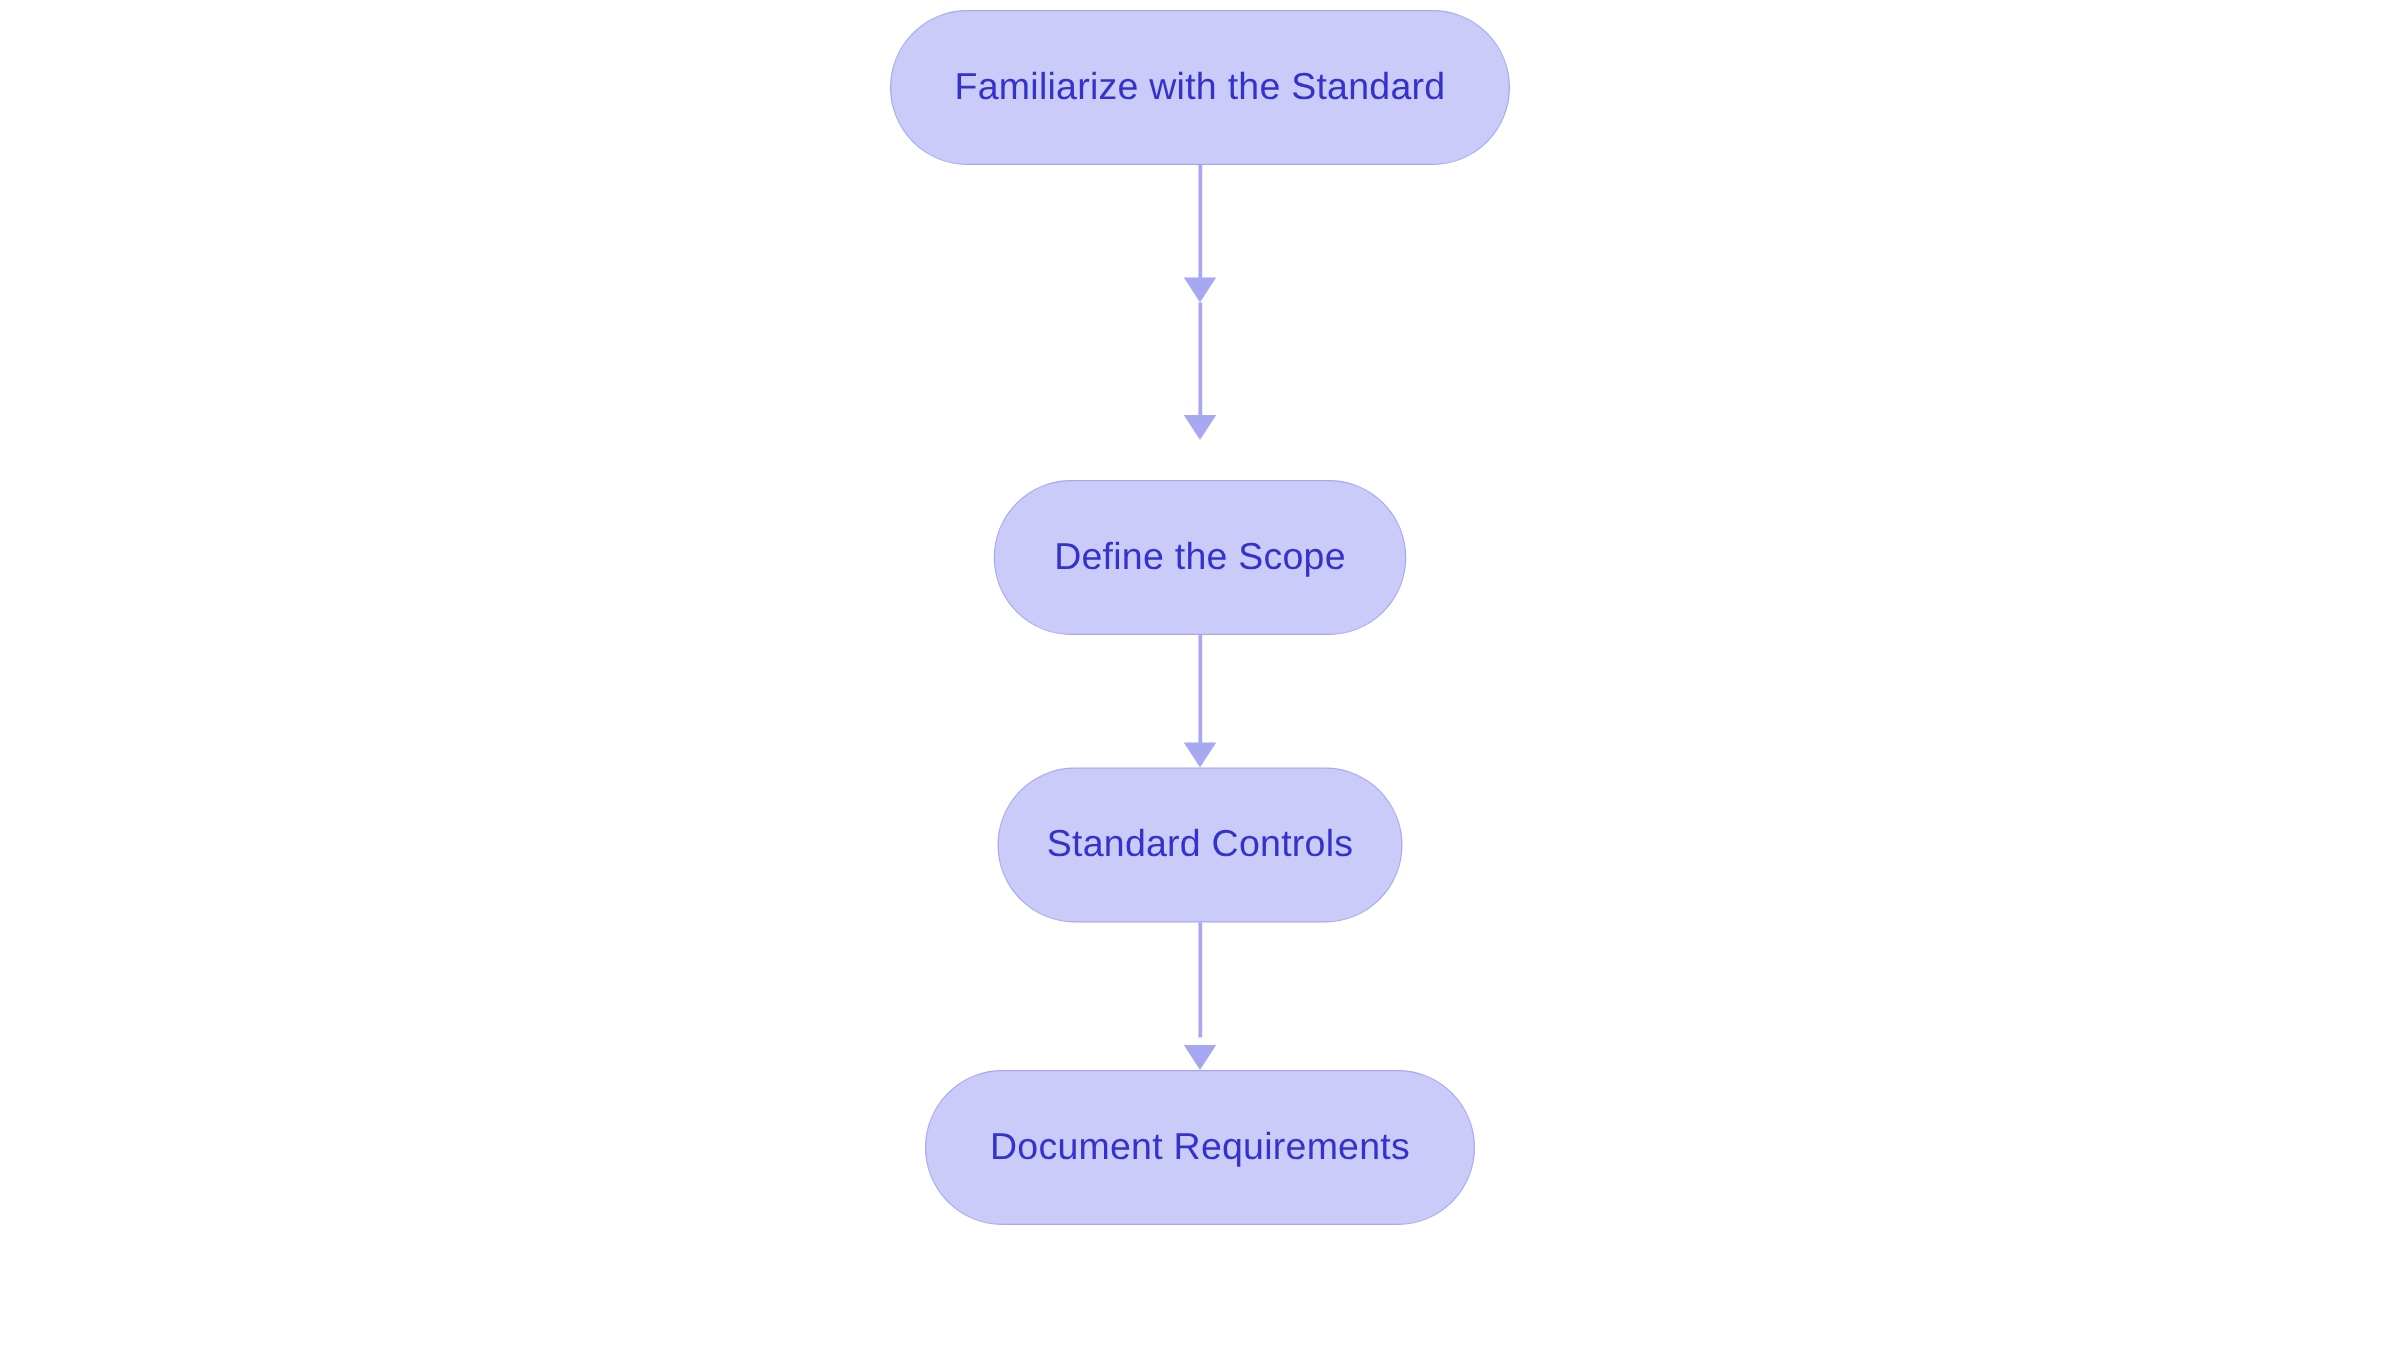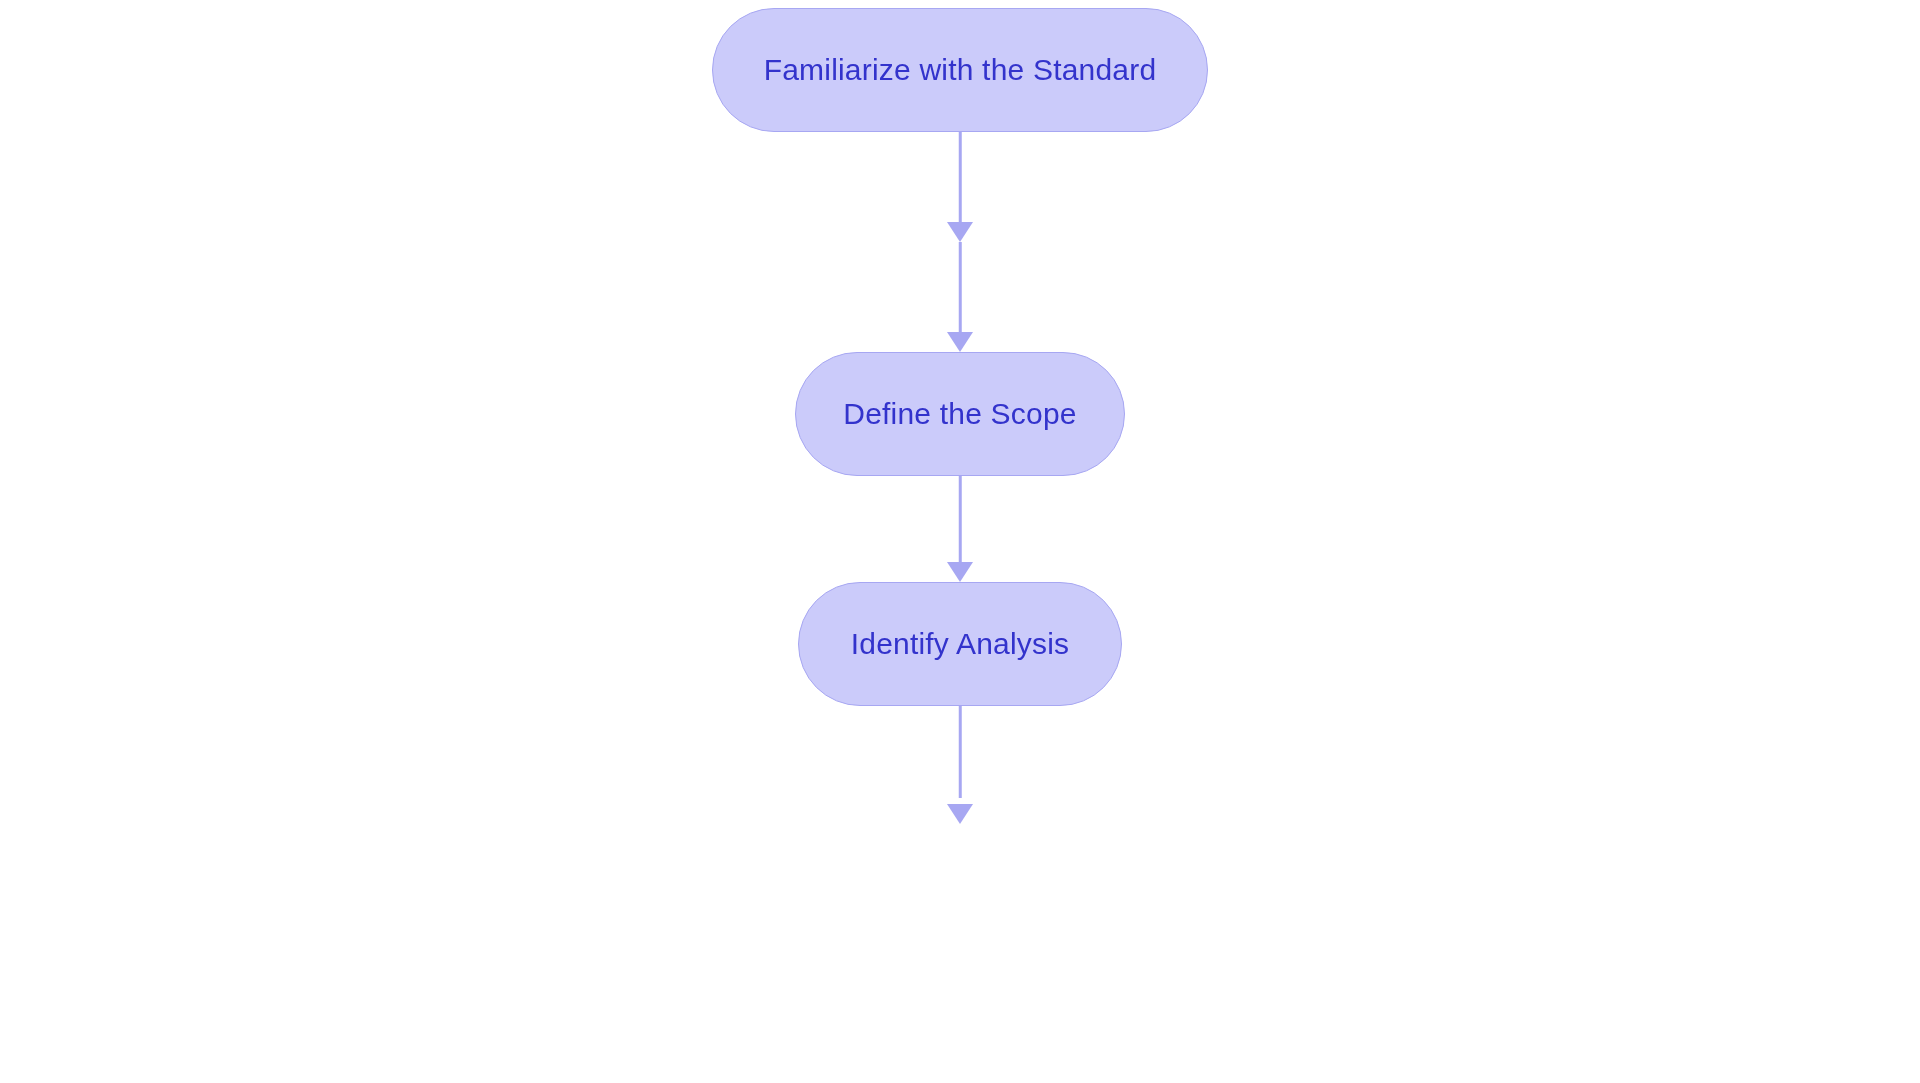"Define the Scope" .n3 { margin-top: none -> 32px }
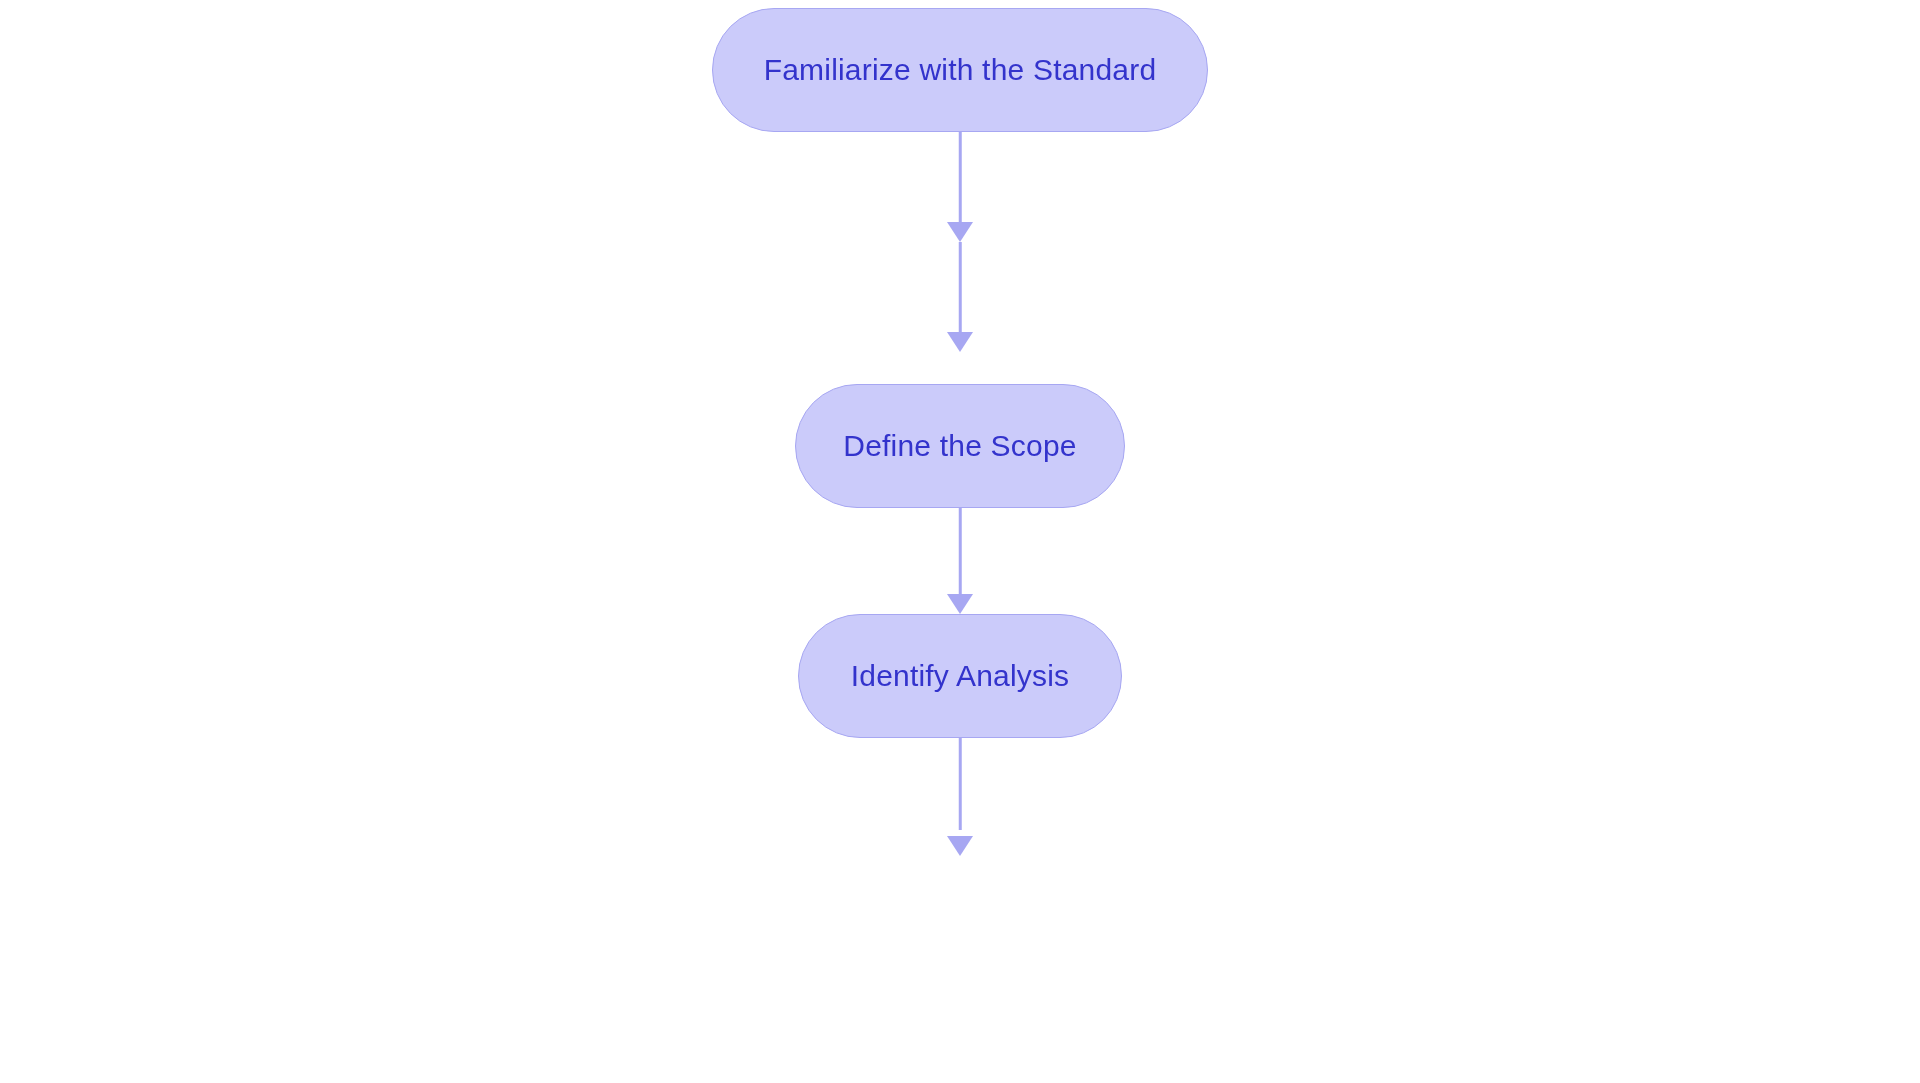"Identify Analysis" span.node-label { text: Identify Analysis -> Standard Controls }
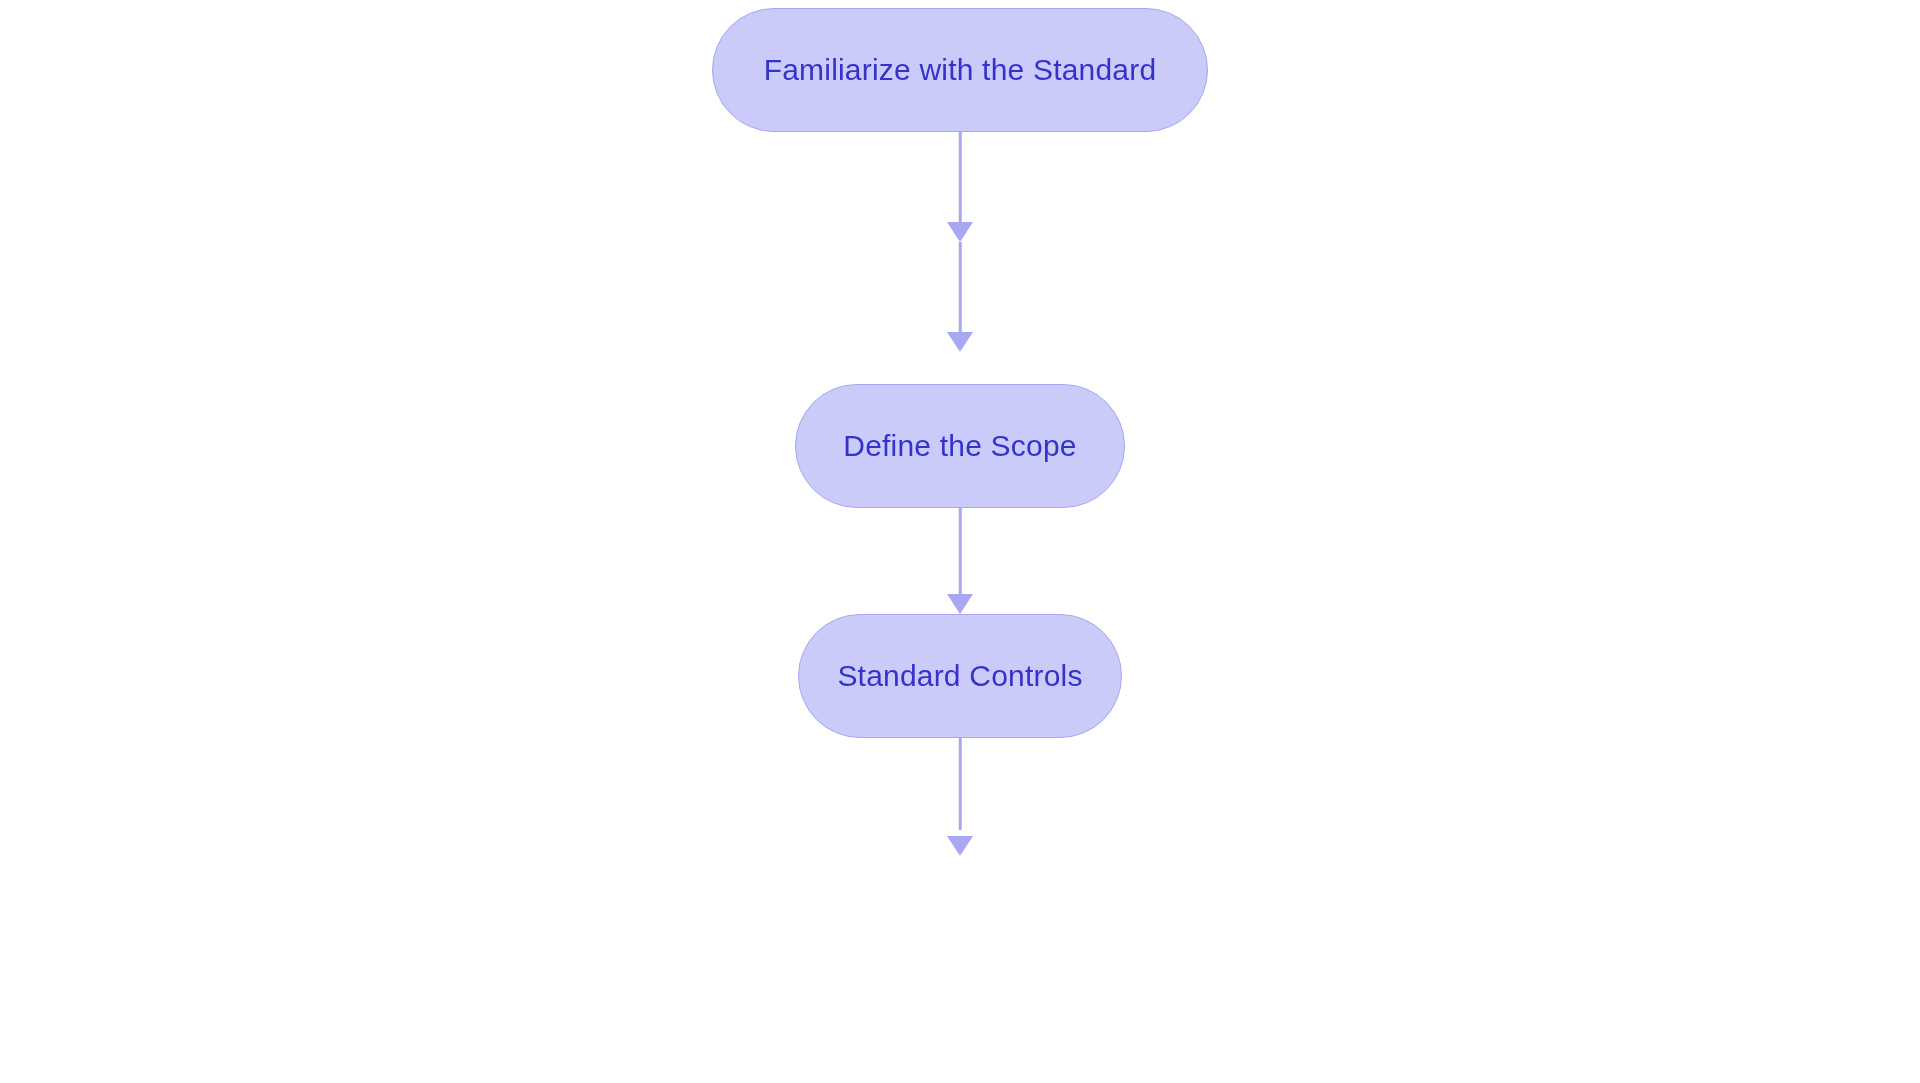"Document Requirements" div.node { html: none -> <div> <span>Document Requirements</span> </div> }
